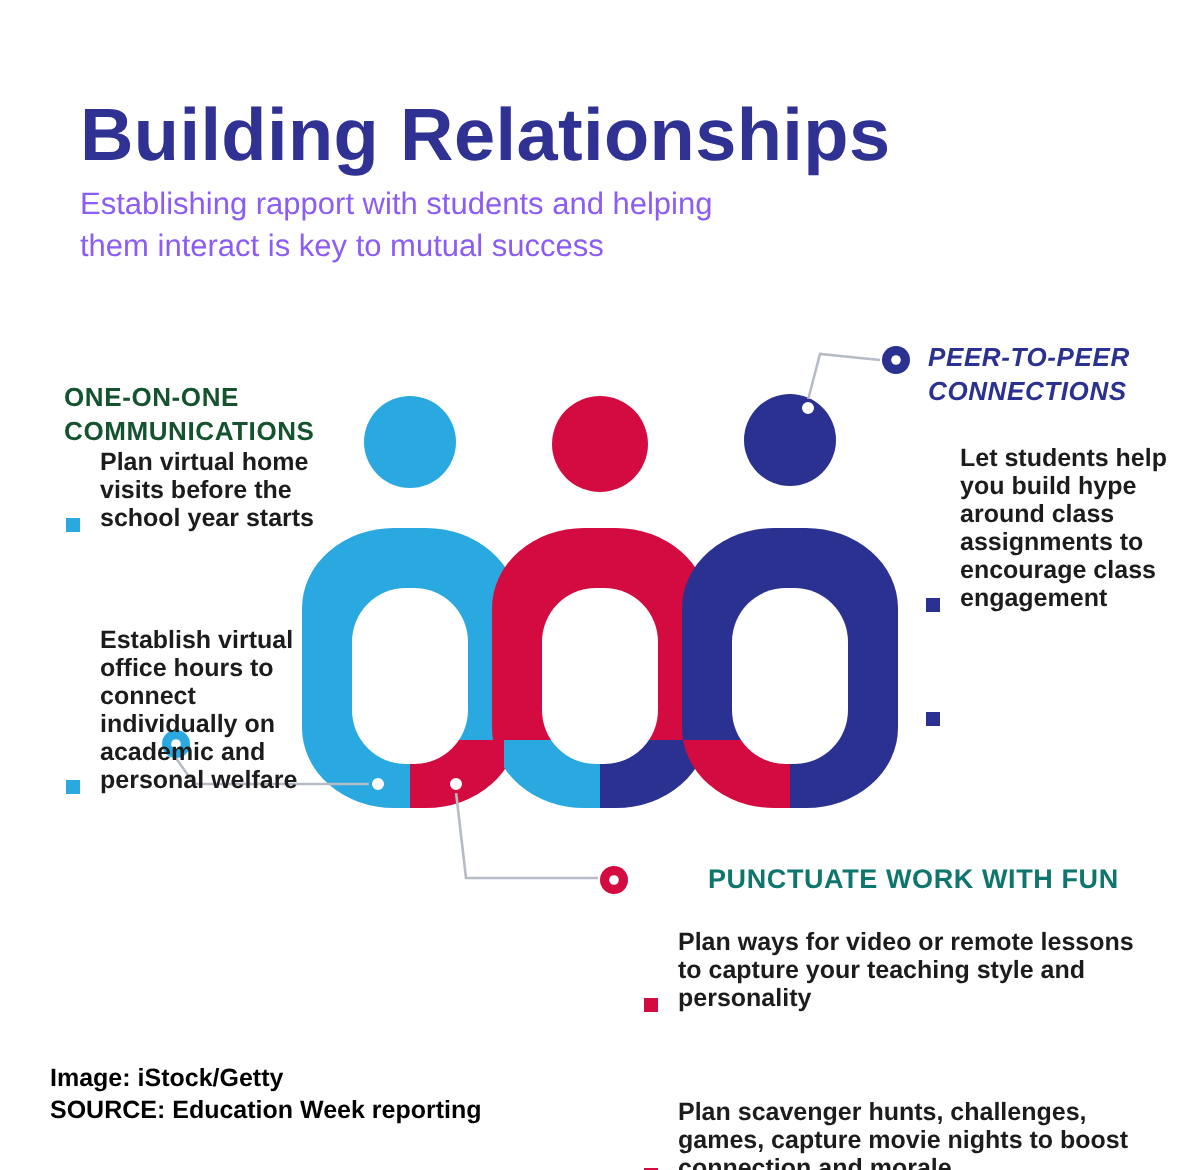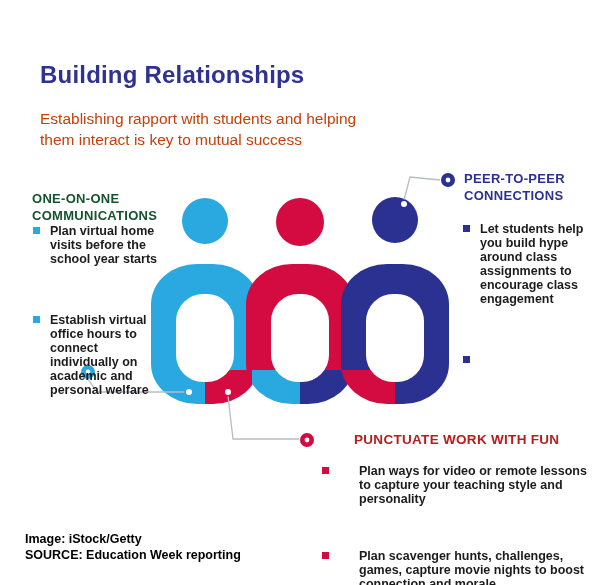"Building Relationships" .page-title { font-size: 24px -> 37px; top: 61px -> 47px }
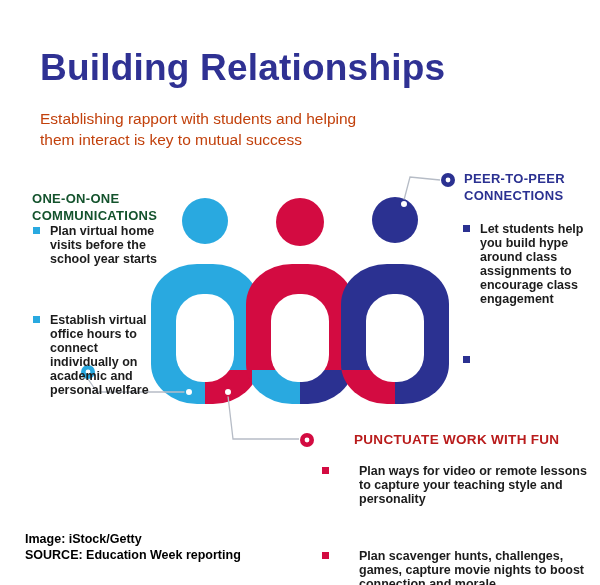"Establishing rapport with students and" .page-subtitle { color: #c2410c -> #8b5cf6; top: 108px -> 92px }
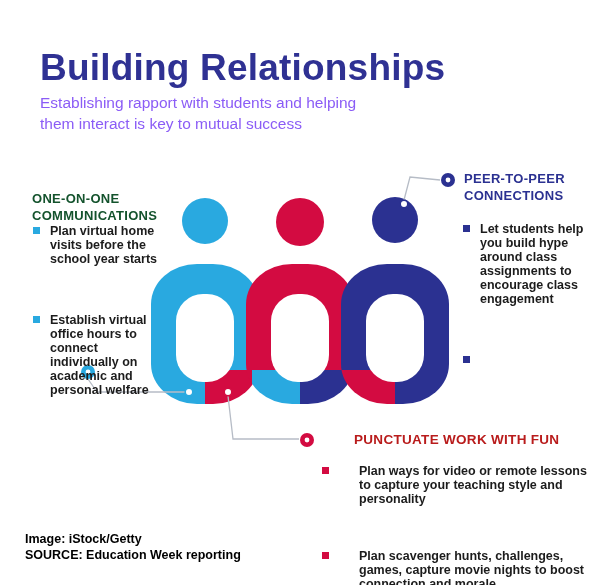"PEER-TO-PEER" .h-blue { font-style: none -> italic }
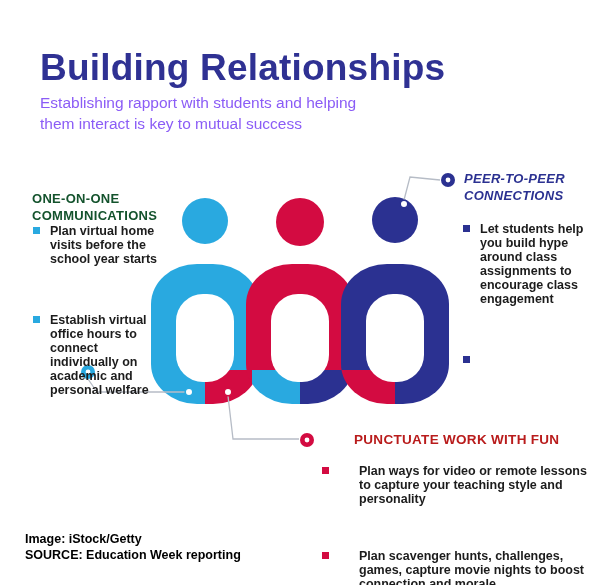"Plan virtual home" .bullet { align-items: flex-start -> flex-end }
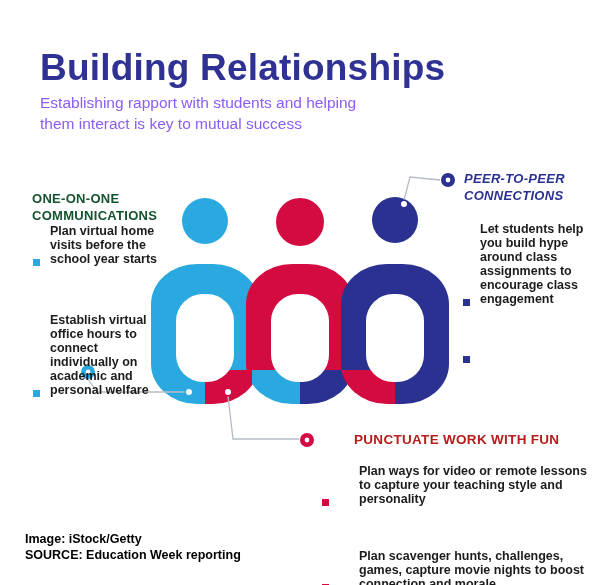"PUNCTUATE WORK WITH FUN" .h-crimson { color: #b91c1c -> #0f766e }
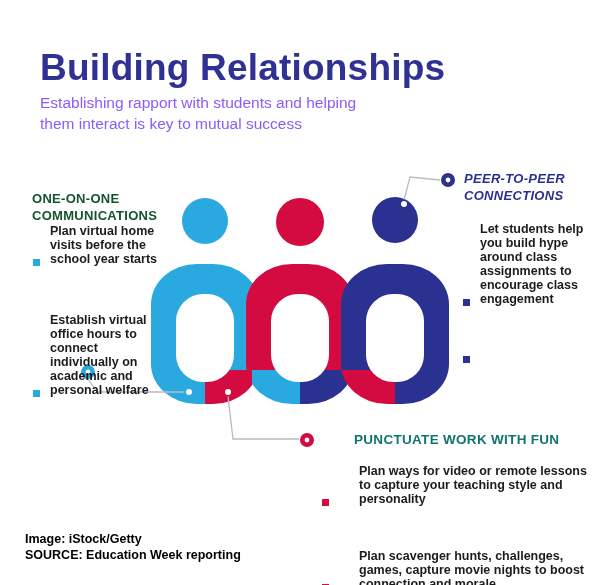"Plan ways for video or" .punct .bullet { gap: 20px -> none }
